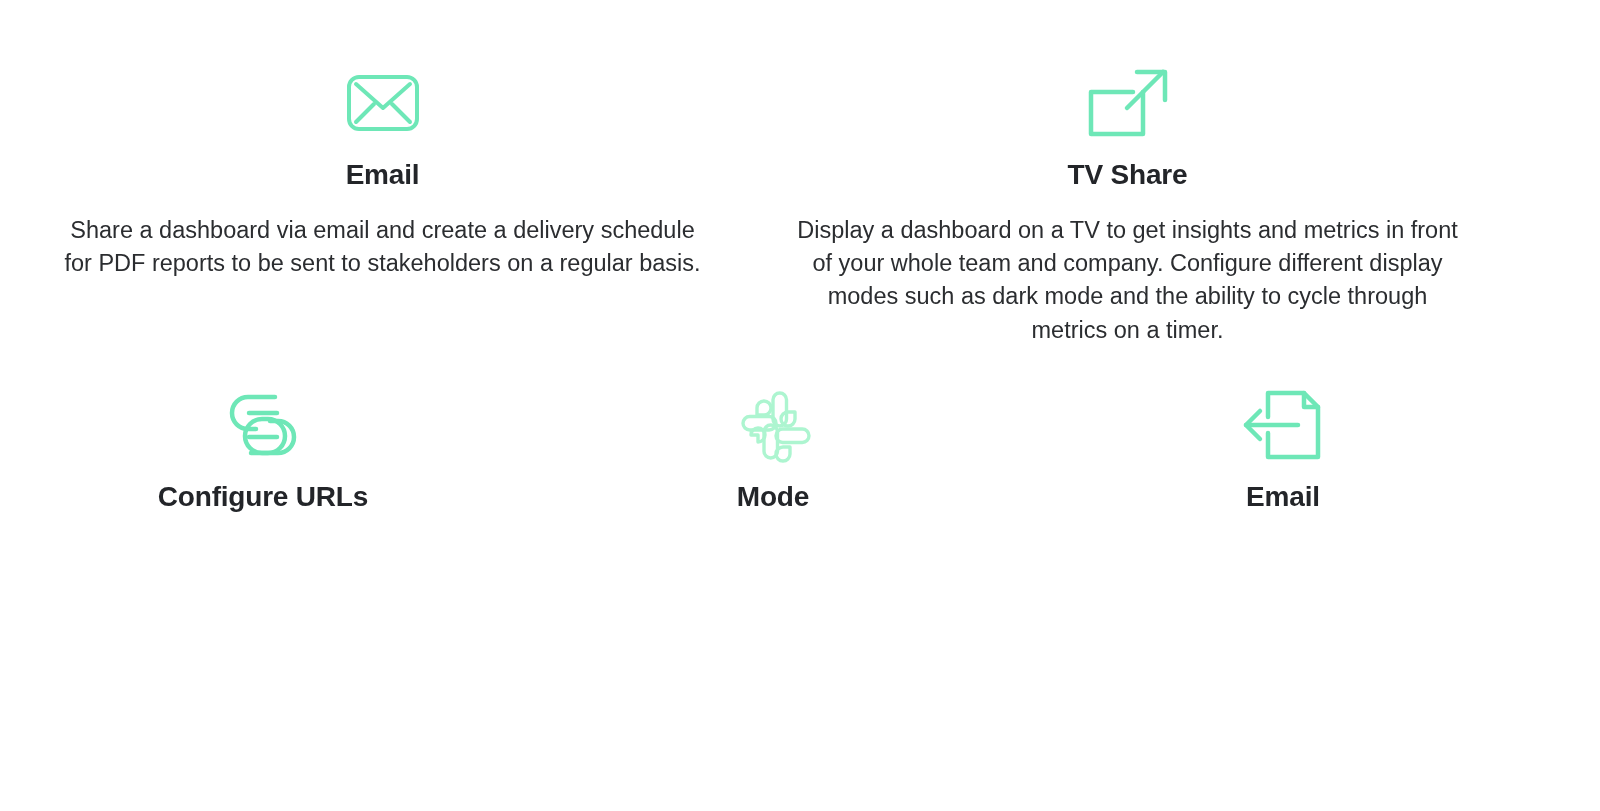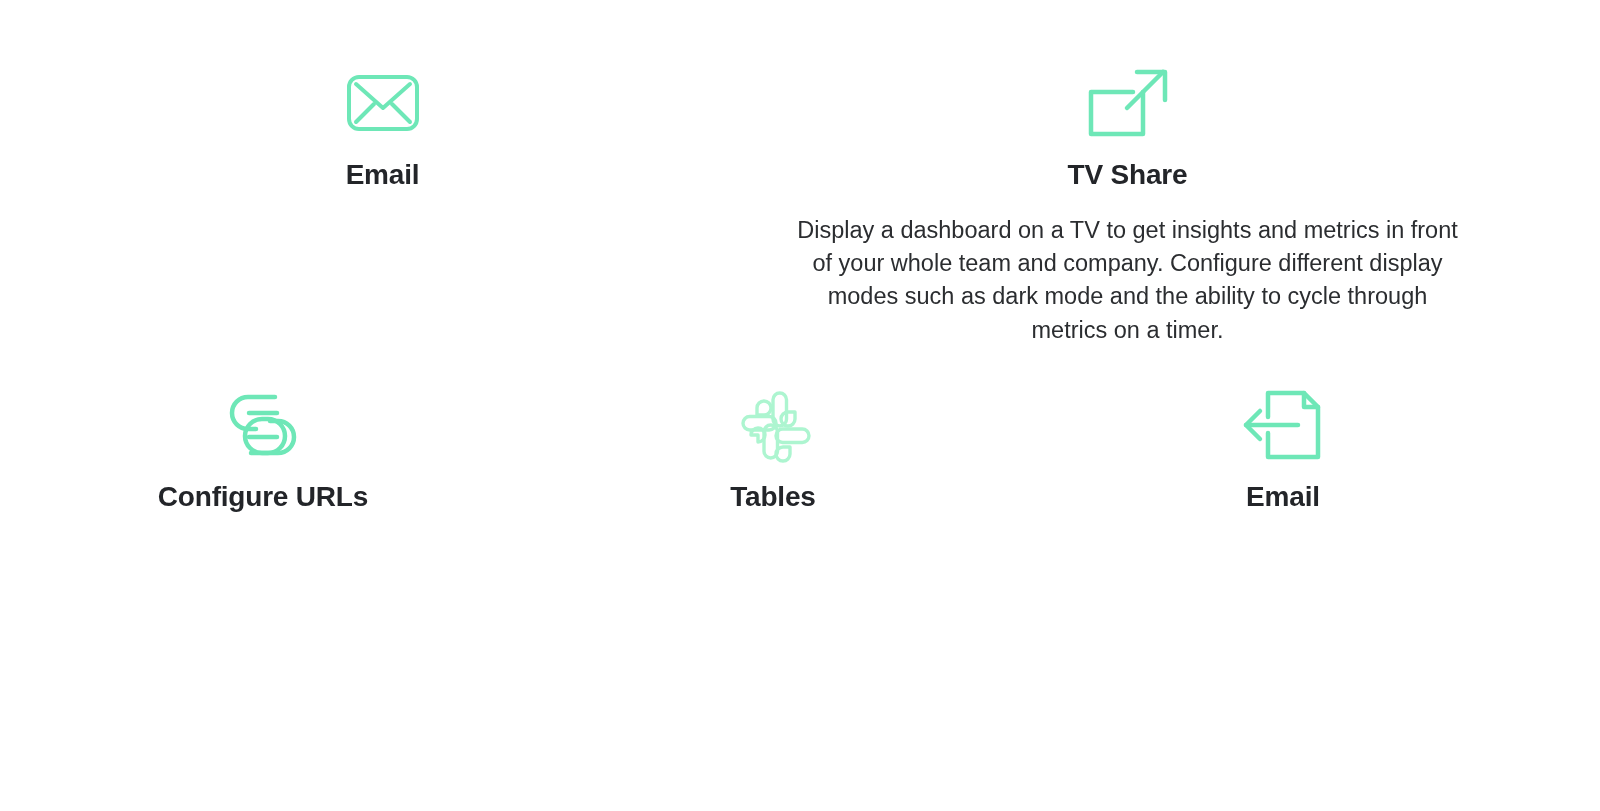"Share a dashboard via email" div.feature-desc { html: none -> <div>Share a dashboard via email and create a delivery schedule for PDF reports to be sent to stakeholders on a regular basis.</div> }
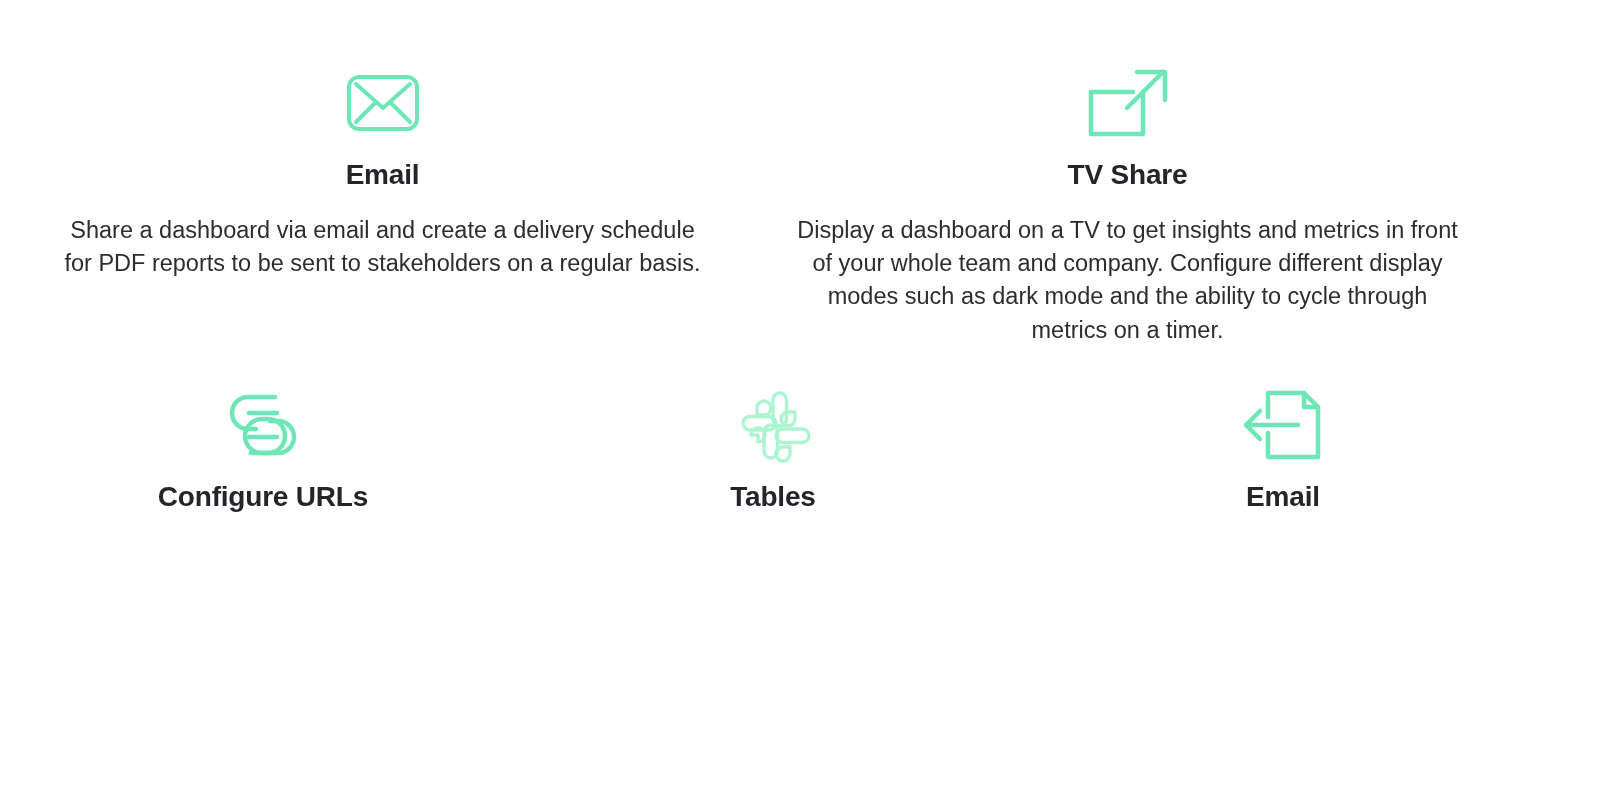"Tables" div.feature-title { text: Tables -> Mode }
